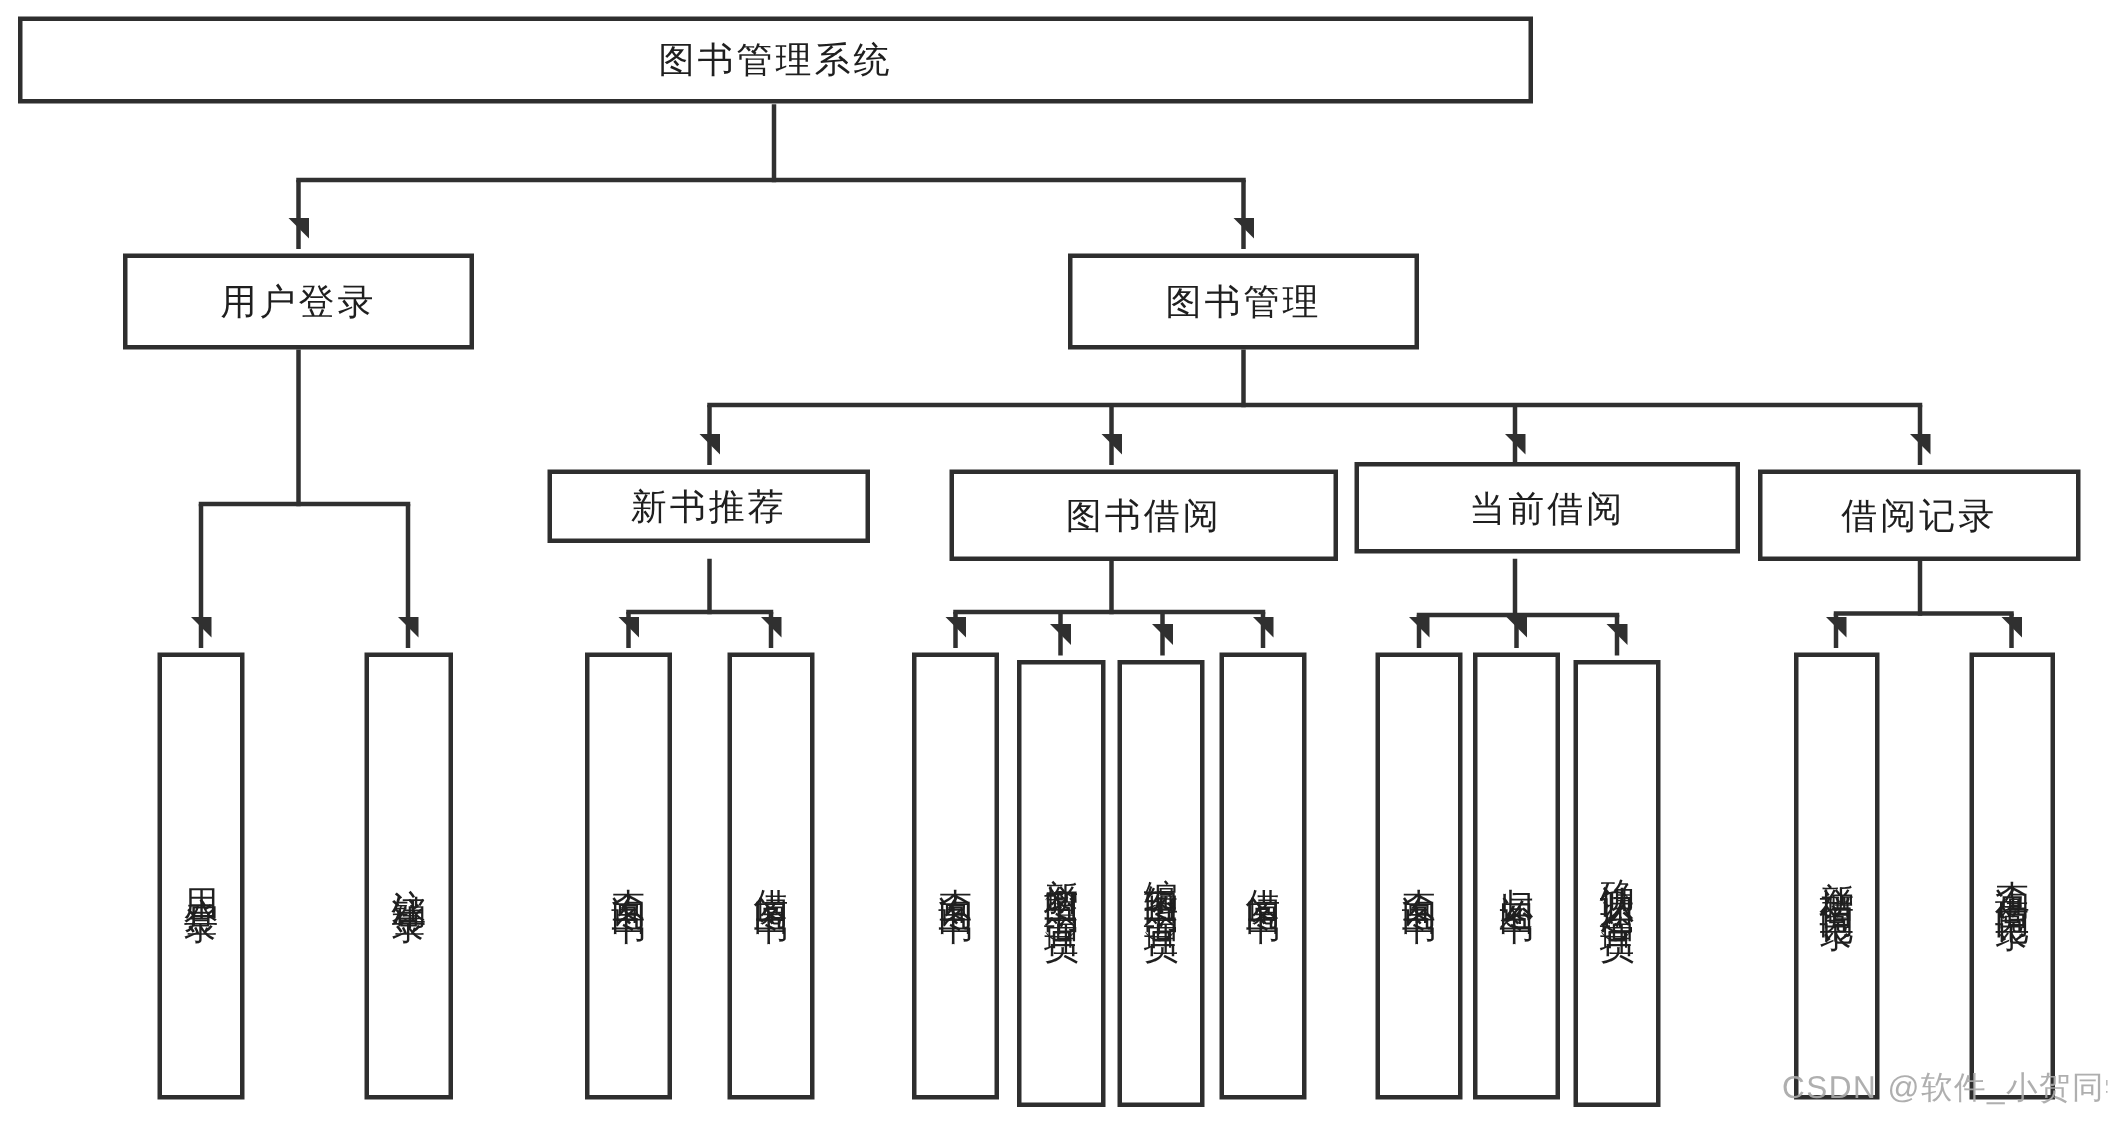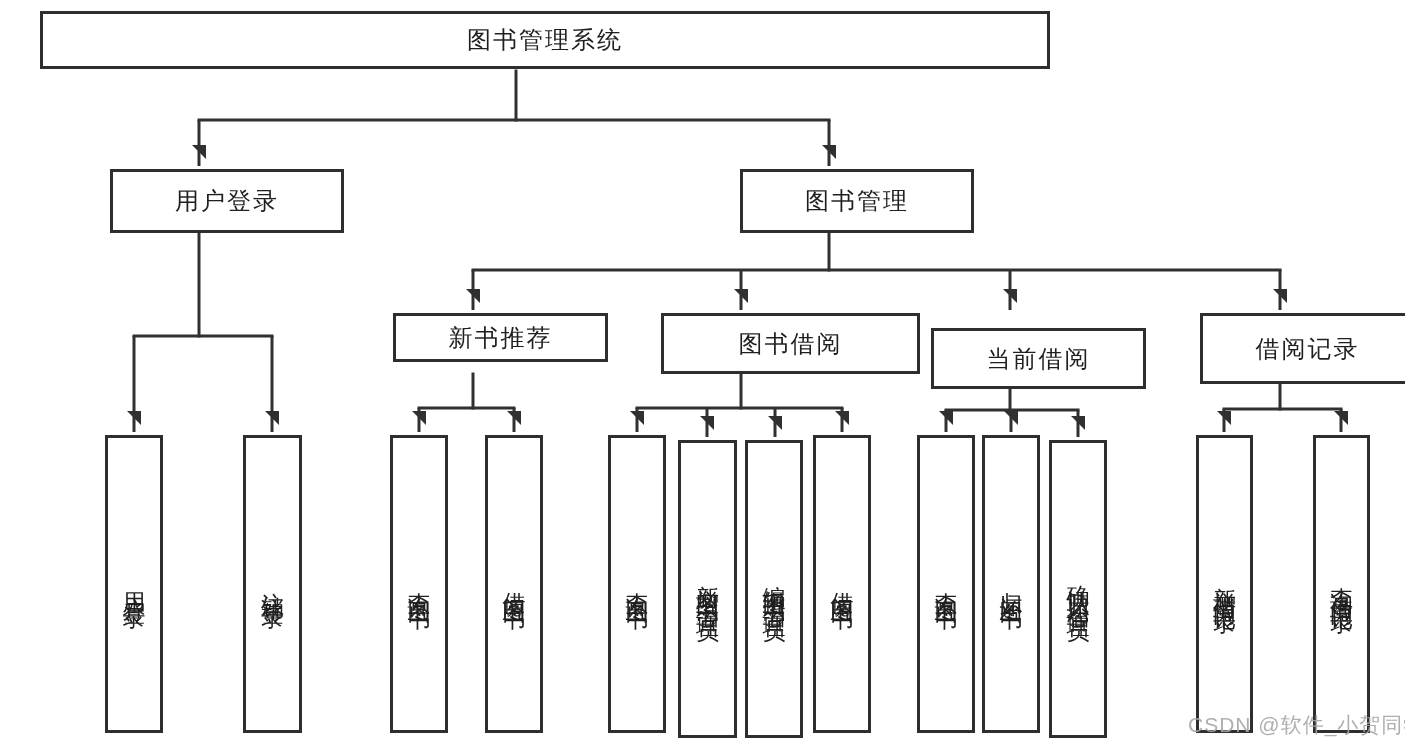"图书管理系统" .hbox { margin-left: 28px -> none }
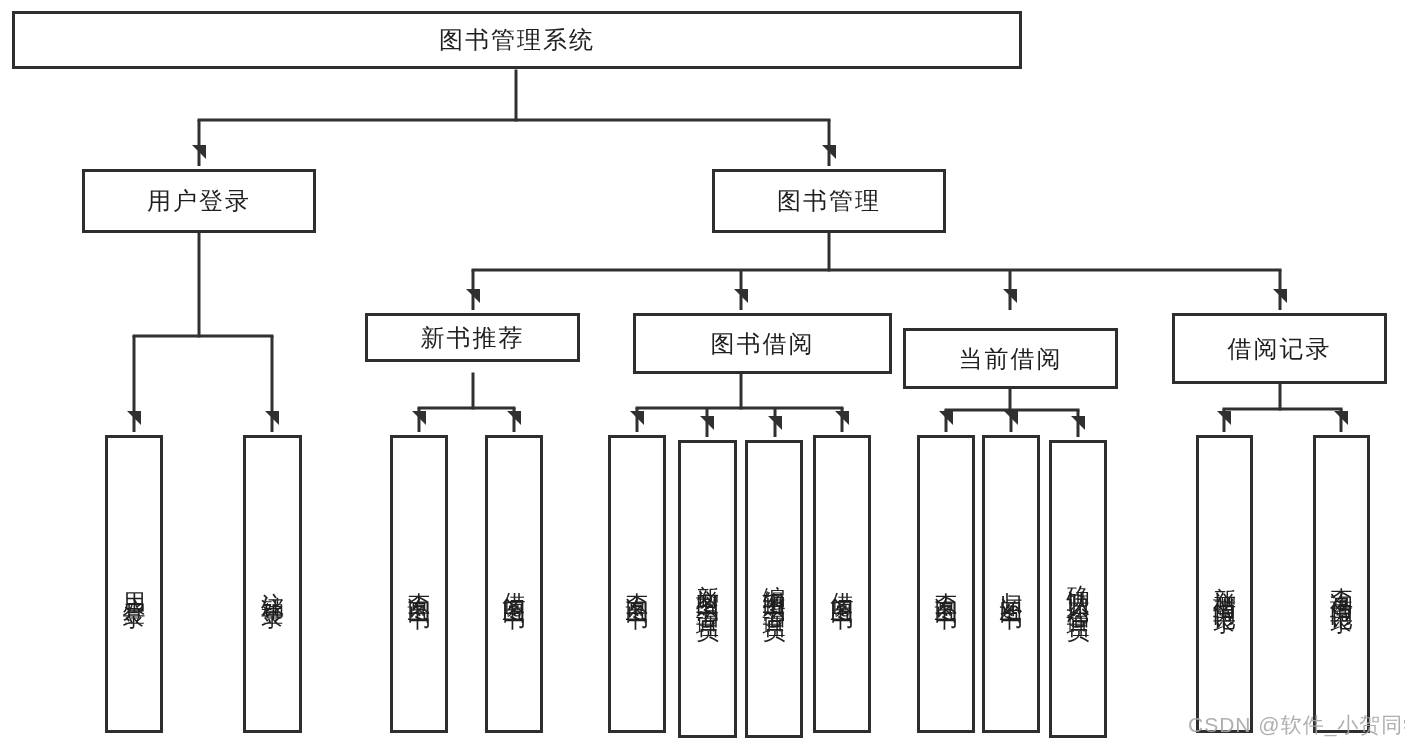"当前借阅" div.hbox { top: 328px -> 308px; width: 215px -> 257px }
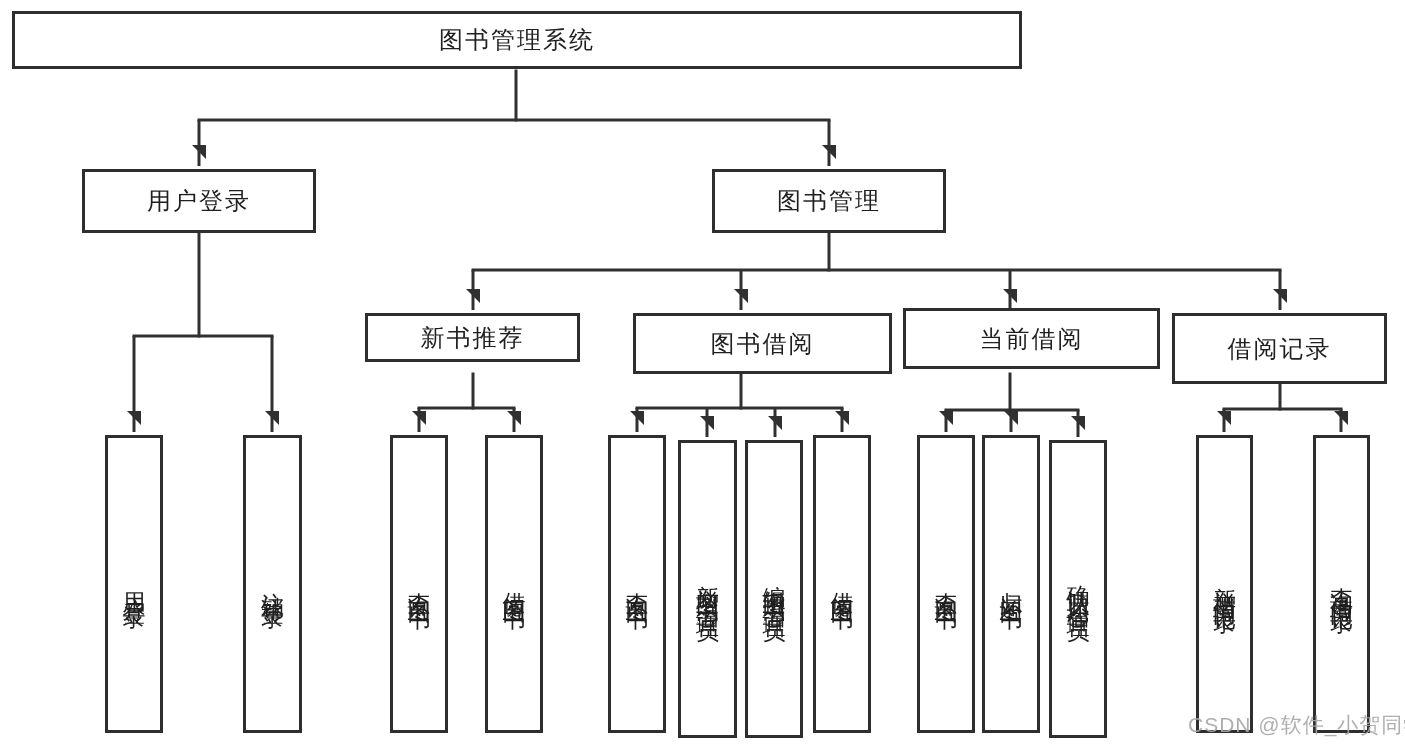"借阅记录" div.hbox { height: 71px -> 61px }
